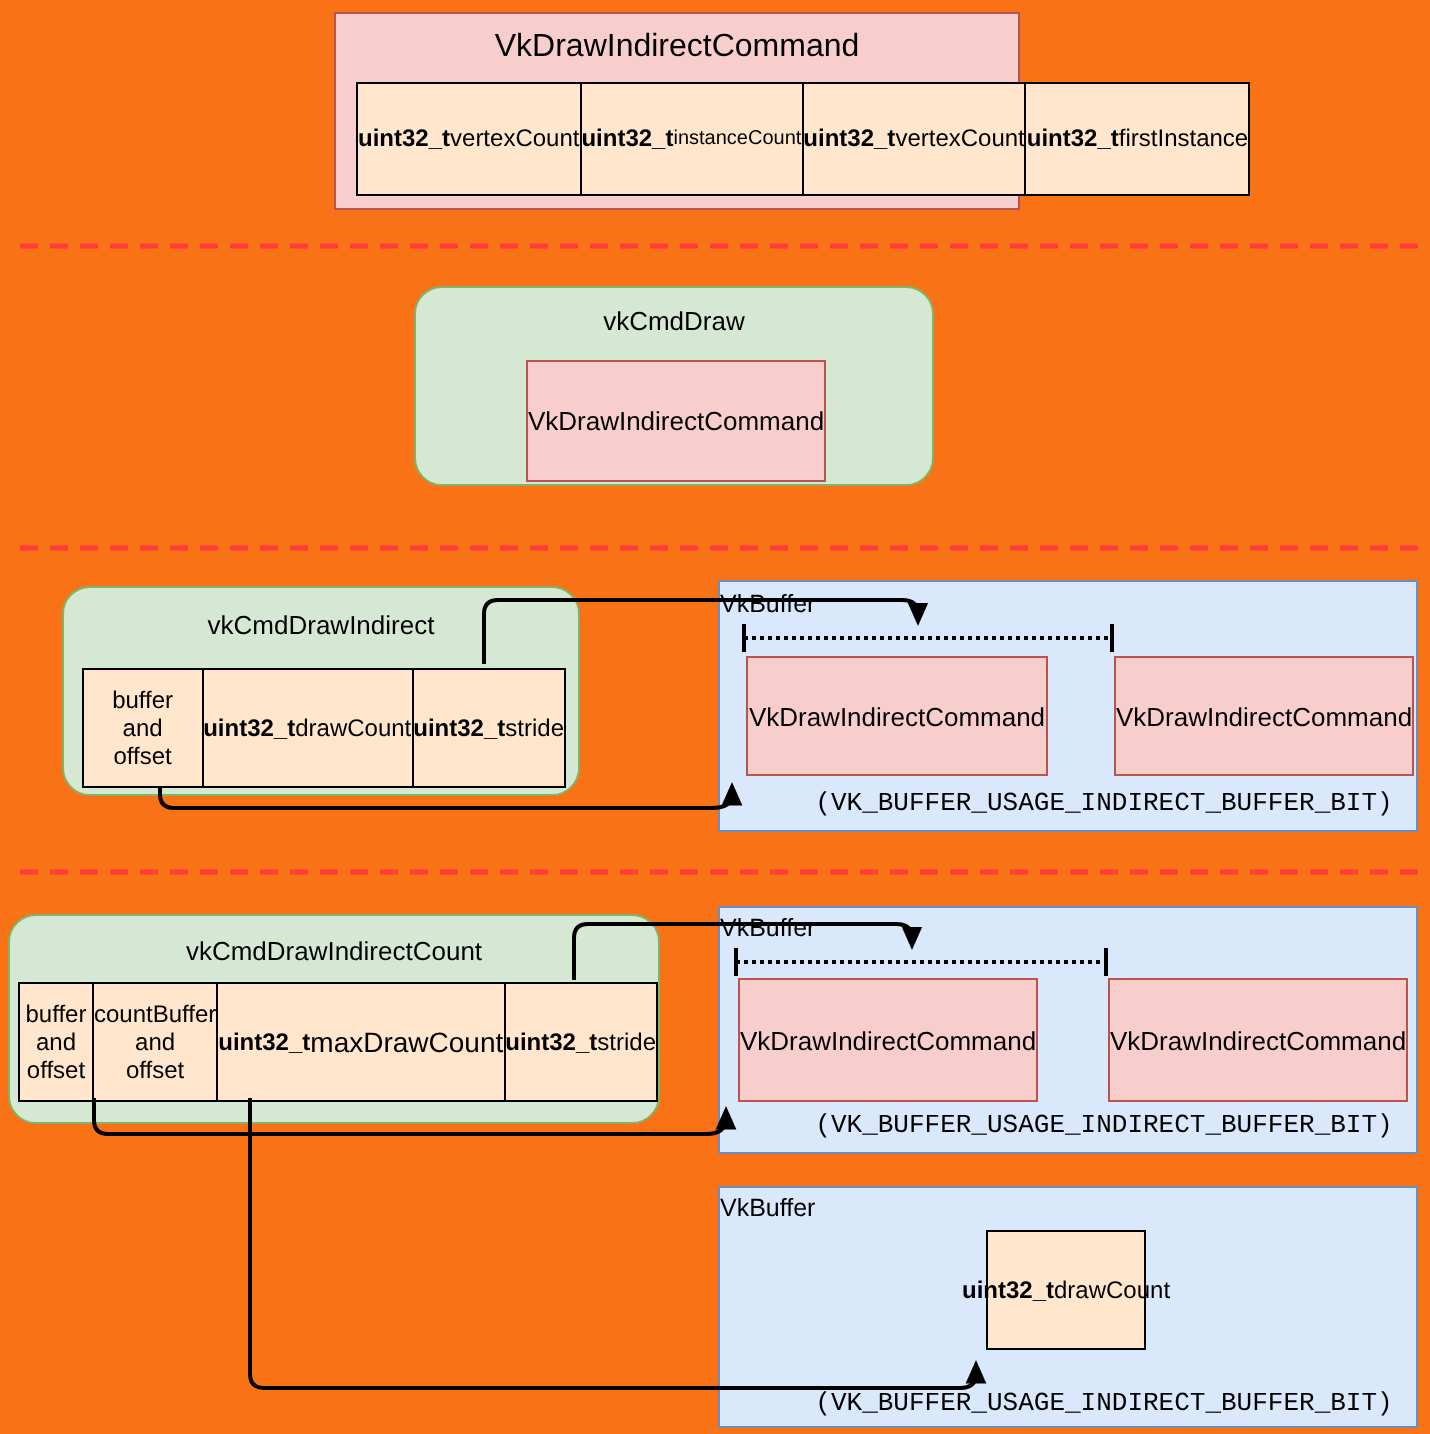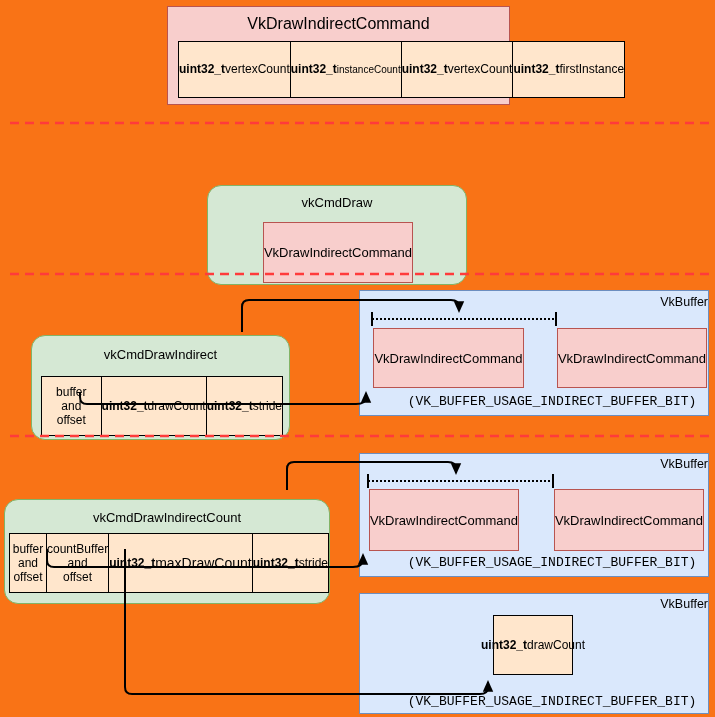"vkCmdDraw" .box-green { margin-top: 42px -> none }
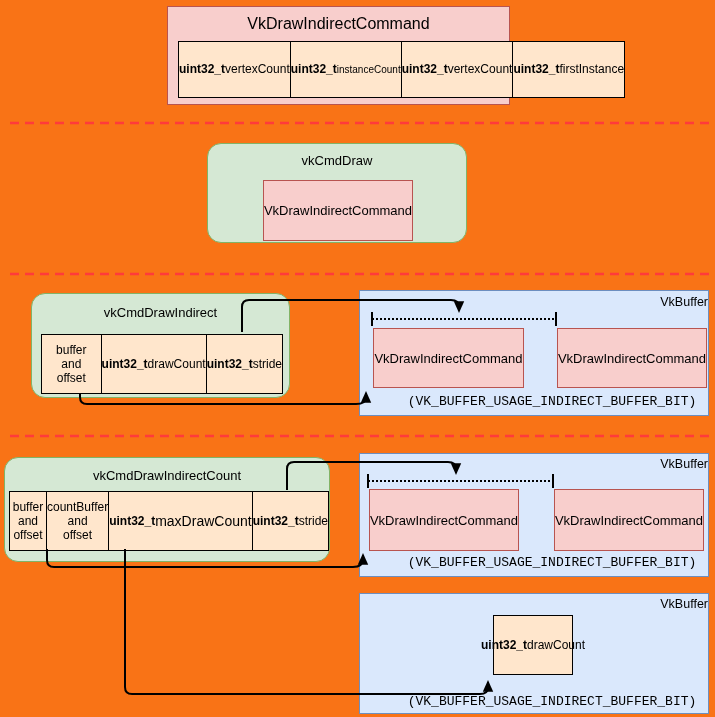"VkBuffer" .buffer-title { text-align: right -> left }
